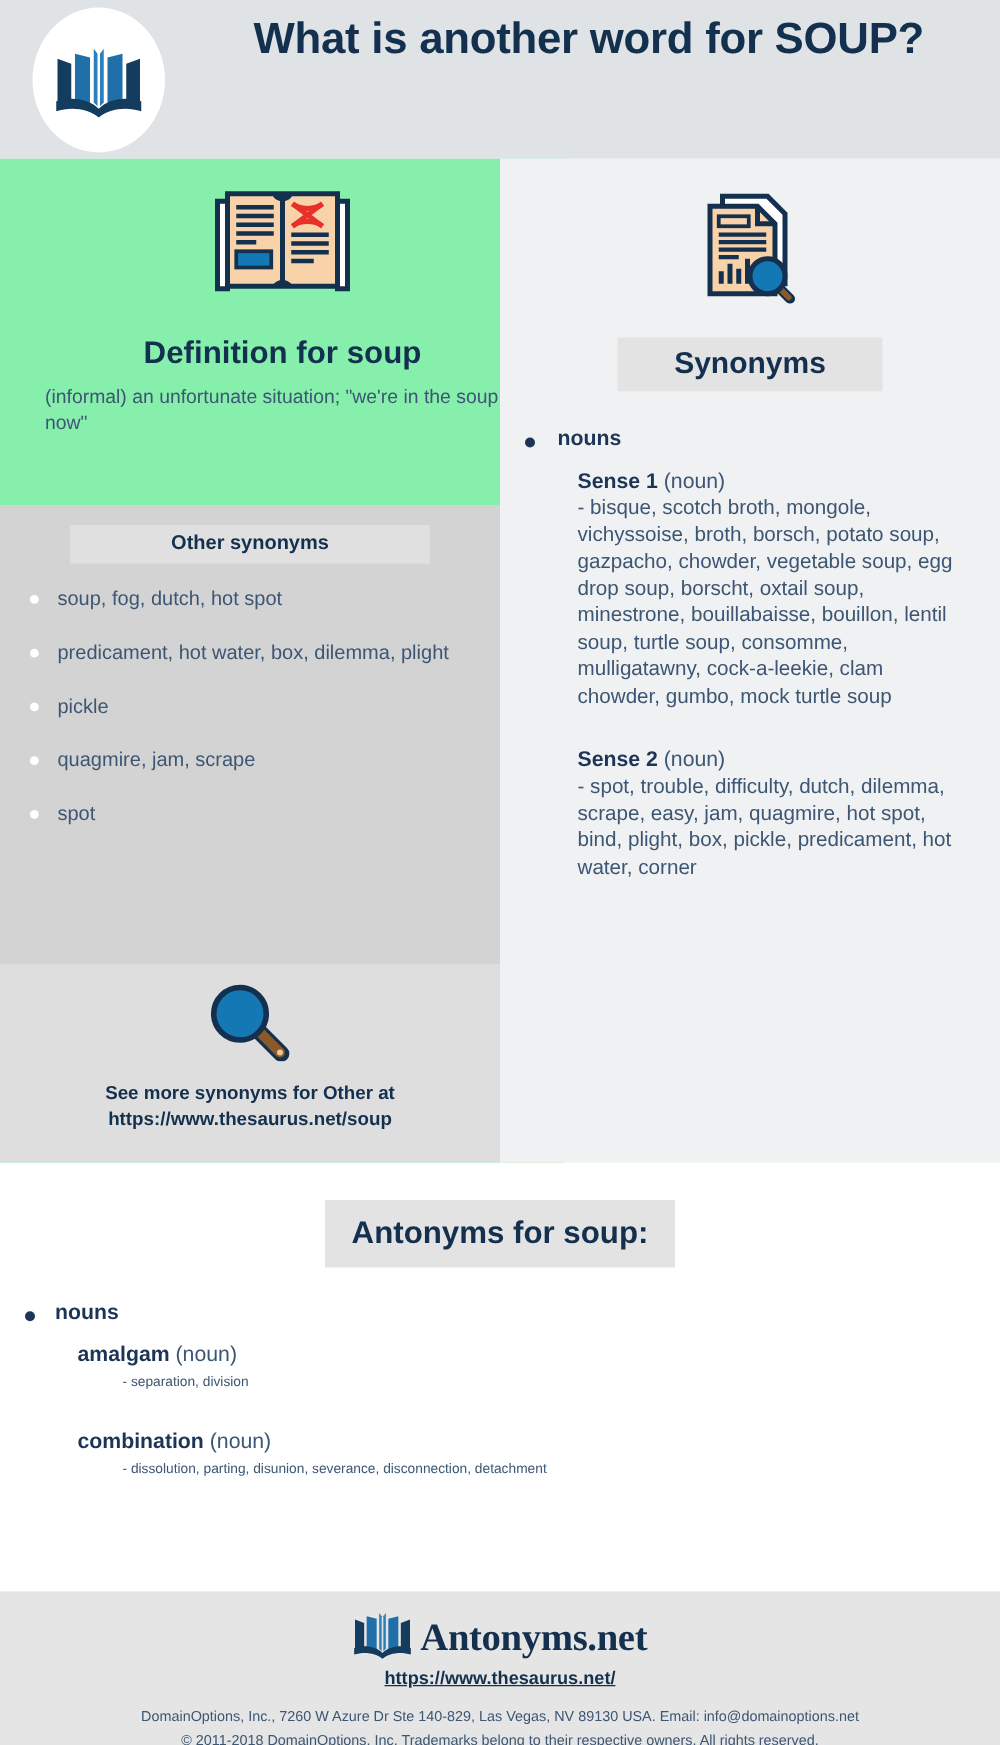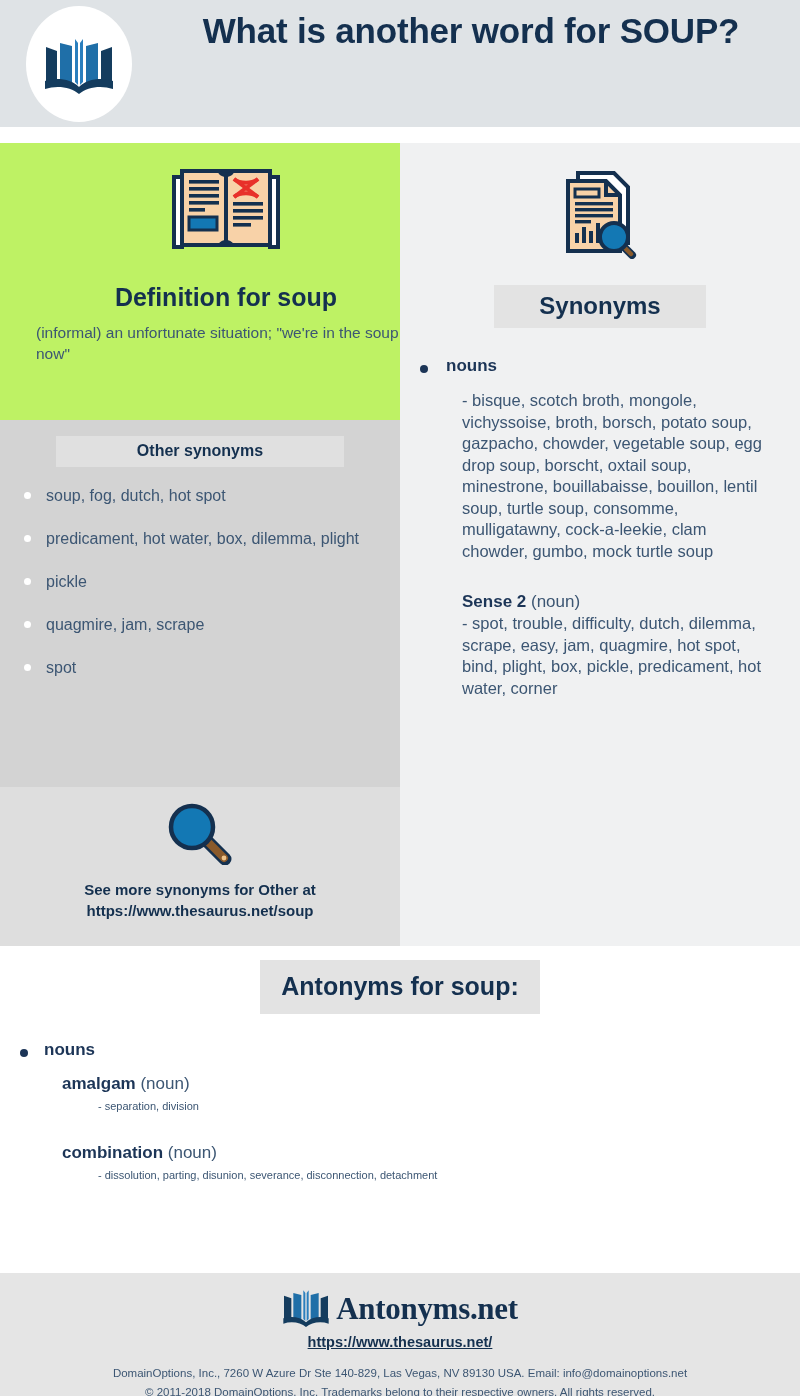"Definition for soup" .col-left { background: #bef264 -> #86efac; top: 16px -> 0 }
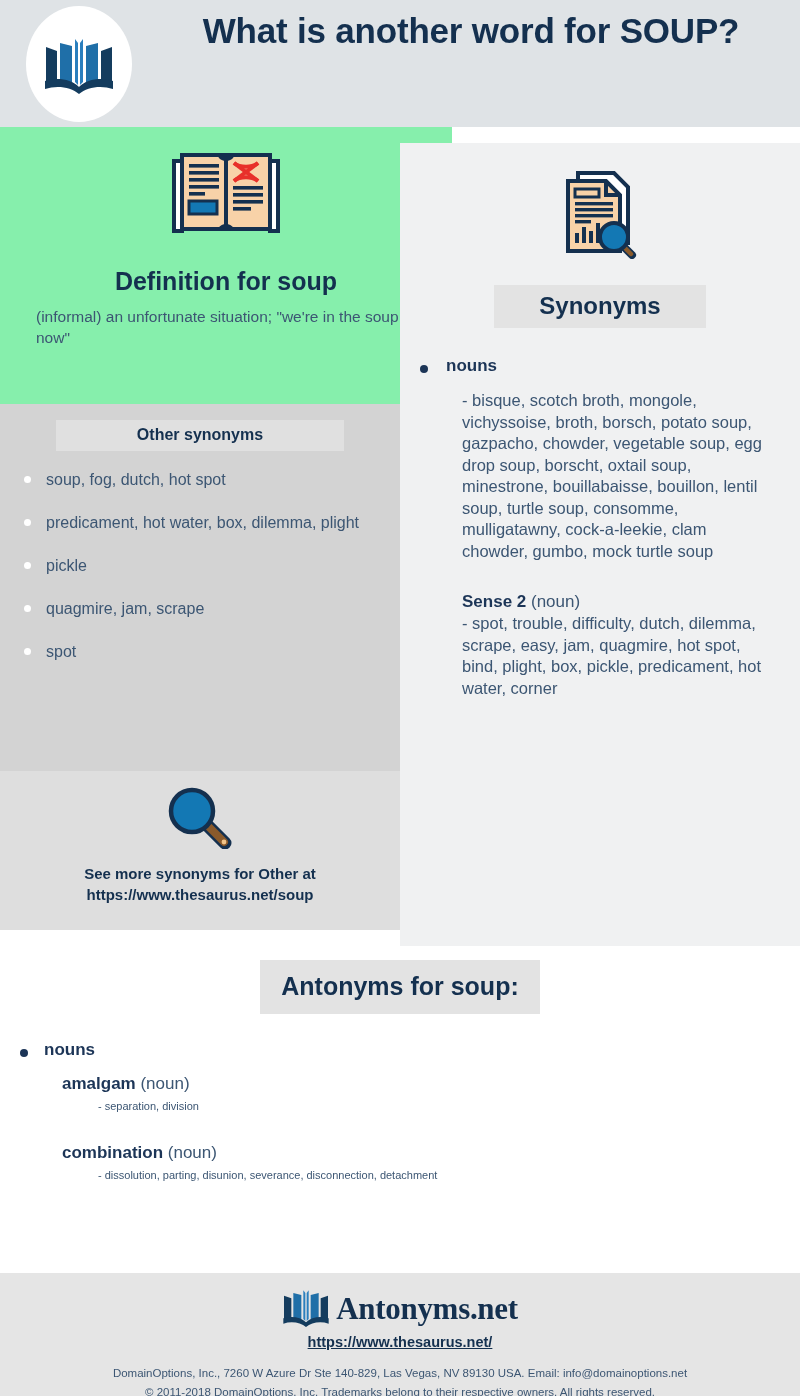"Synonyms" .col-right { top: 16px -> 0 }
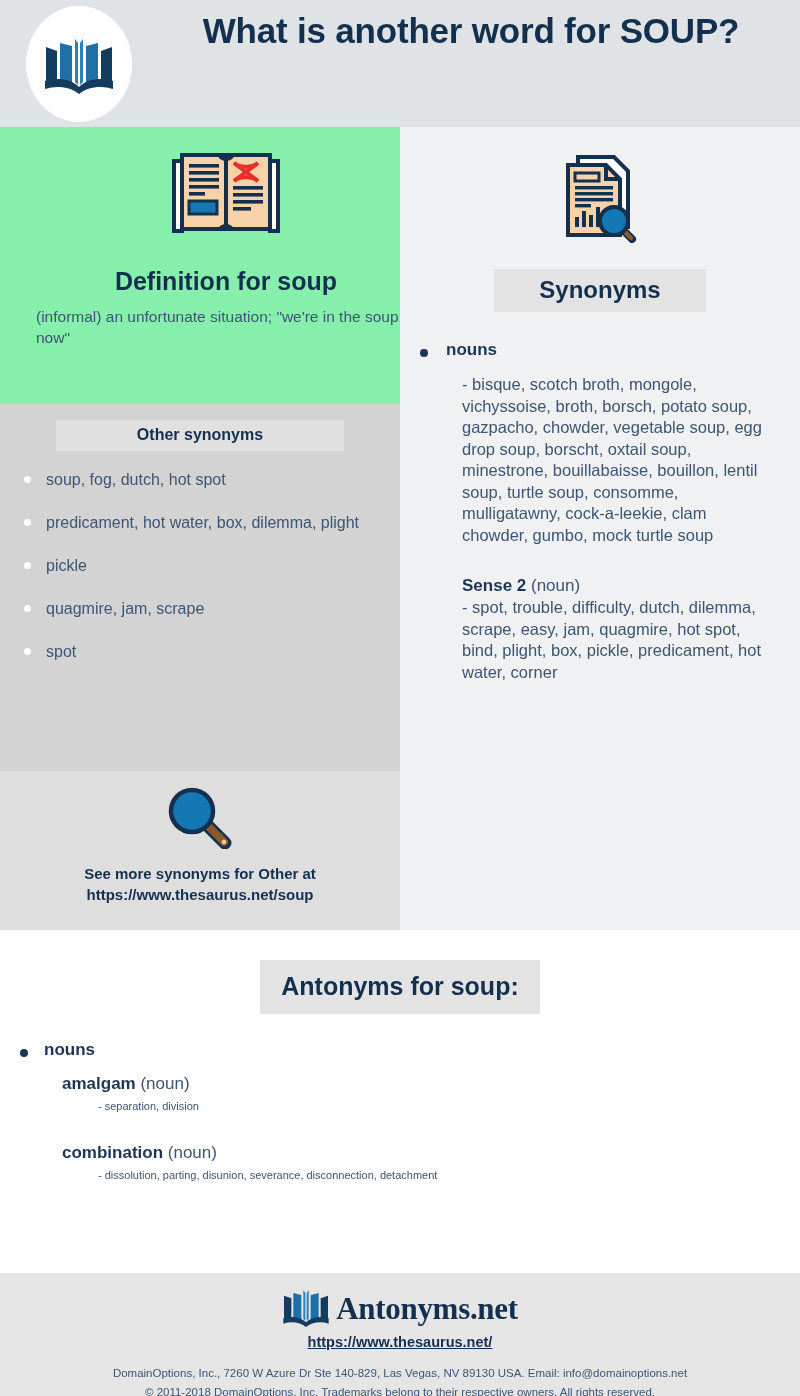"Sense 1 (noun)" div.sense-title { html: none -> <div> <b>Sense 1</b> <span>(noun)</span> </div> }
